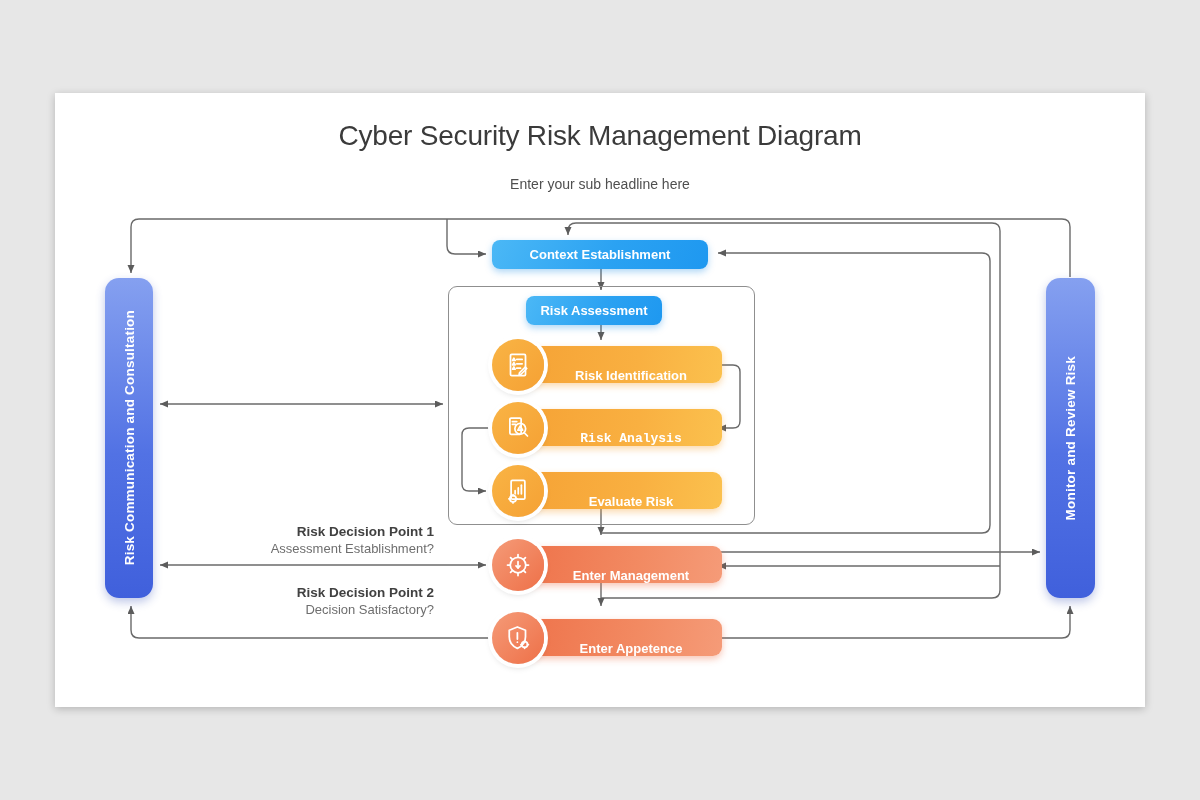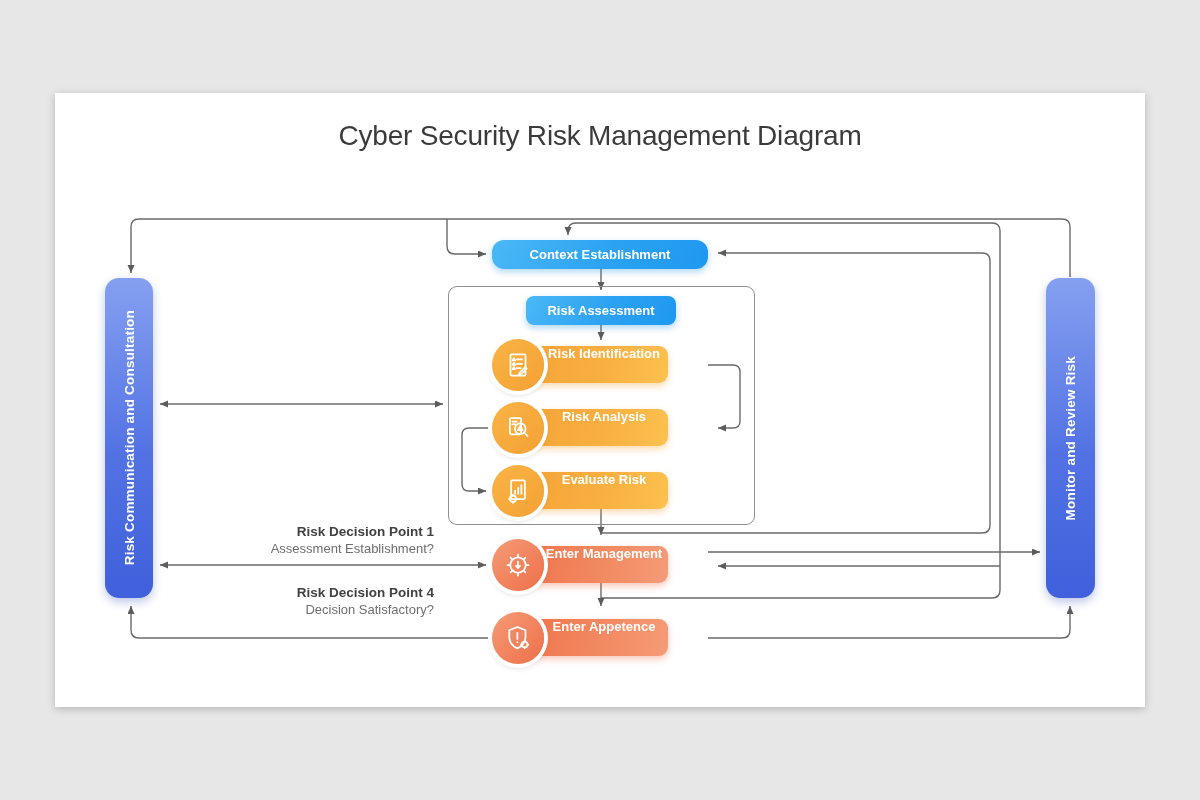"Enter your sub headline here" div.subtitle { html: none -> <div>Enter your sub headline here</div> }
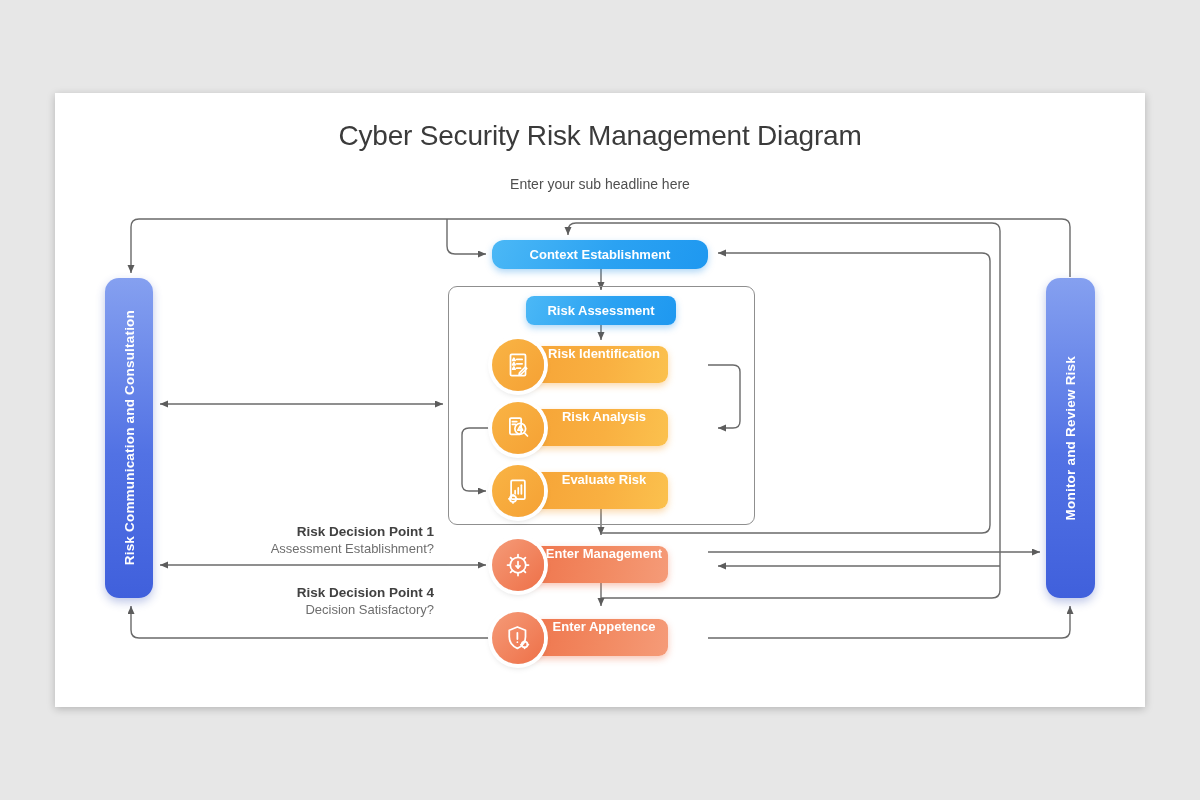"Context Establishment" div.node { border-radius: 12px -> none }
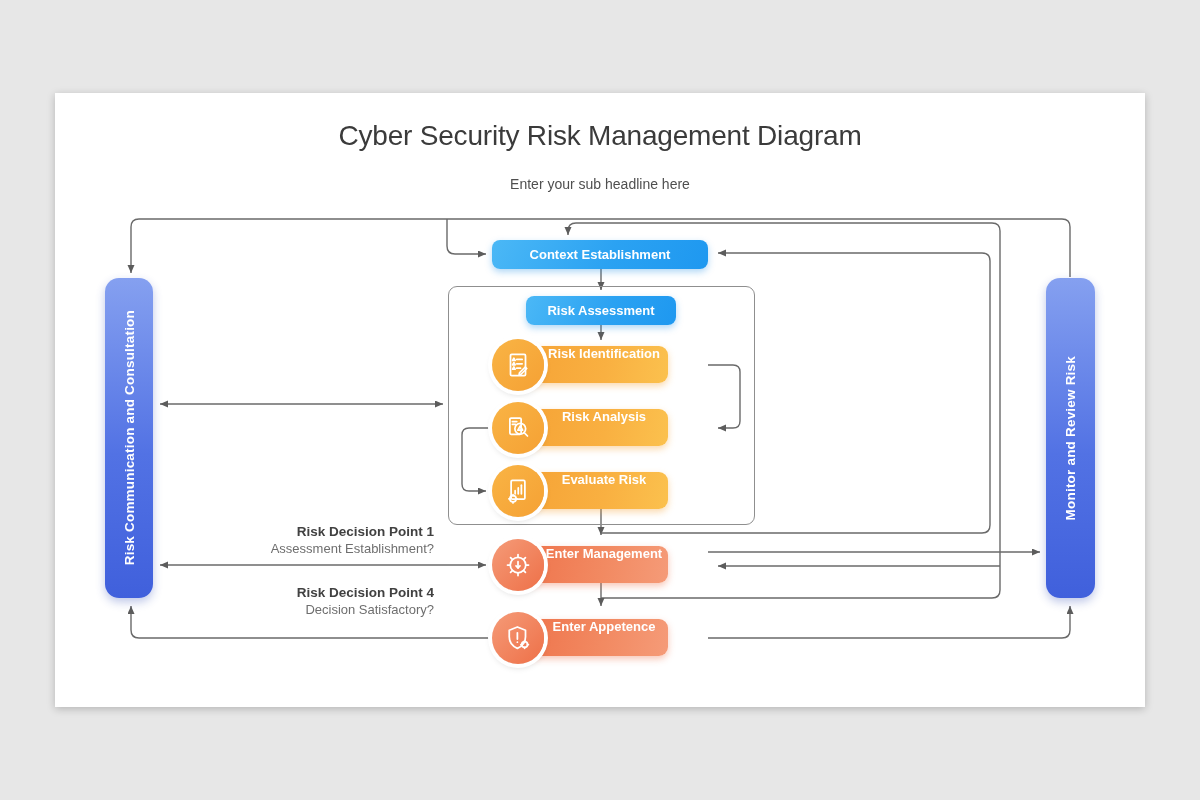"Risk Assessment" div.node { width: 150px -> 136px }
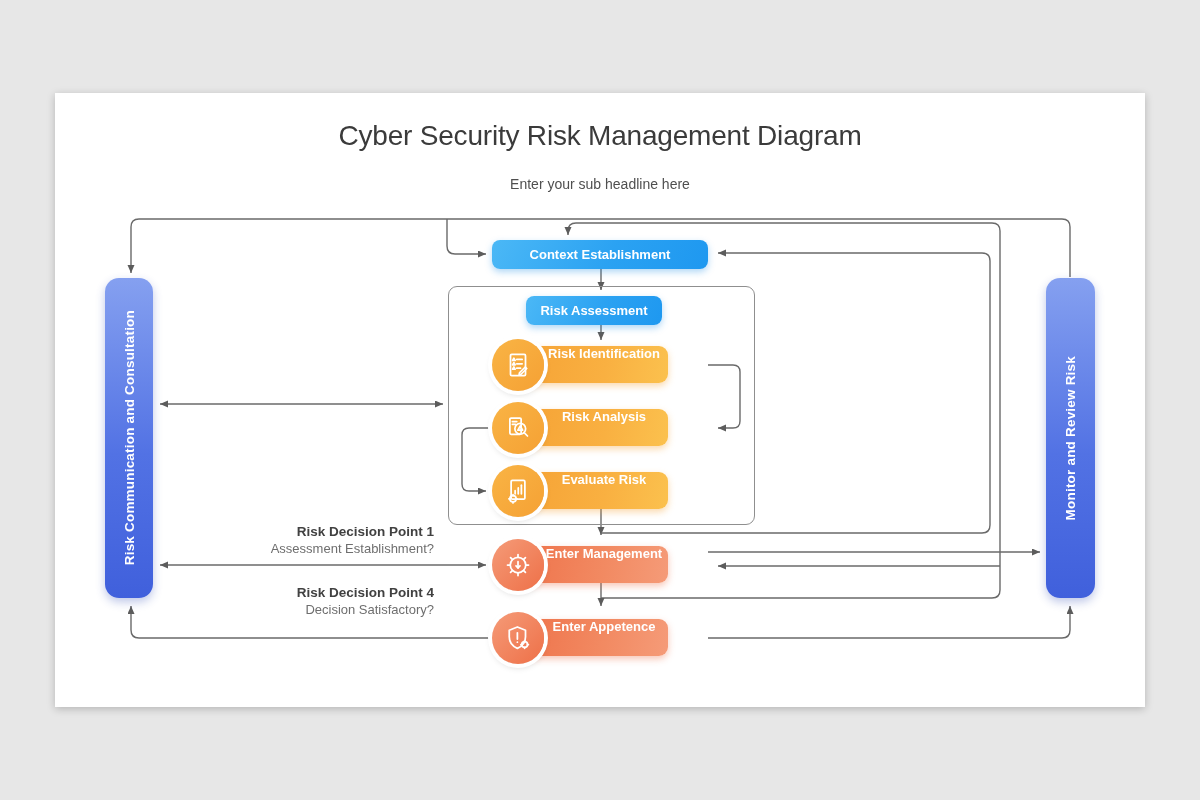"Risk Identification" .rowbar { align-items: flex-start -> flex-end; width: 158px -> 212px }
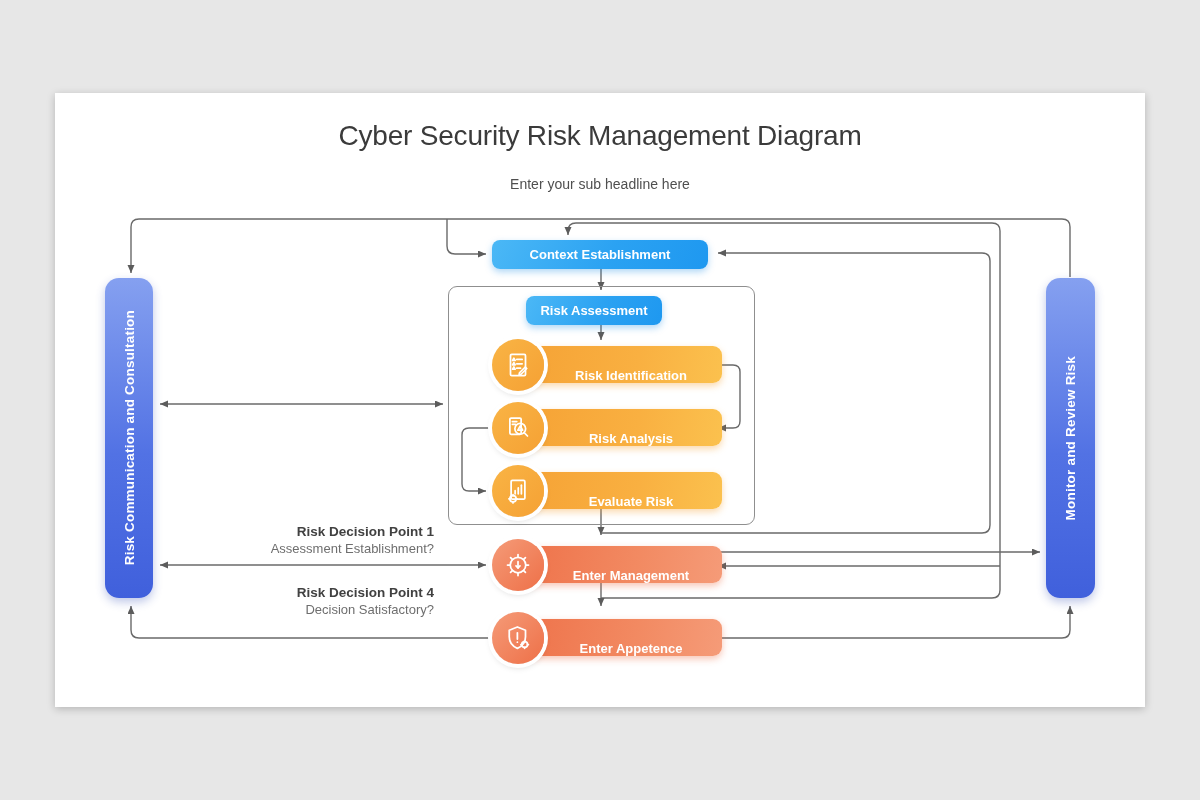"Risk Analysis" div.rowbar { font-family: none -> Liberation Mono, monospace }
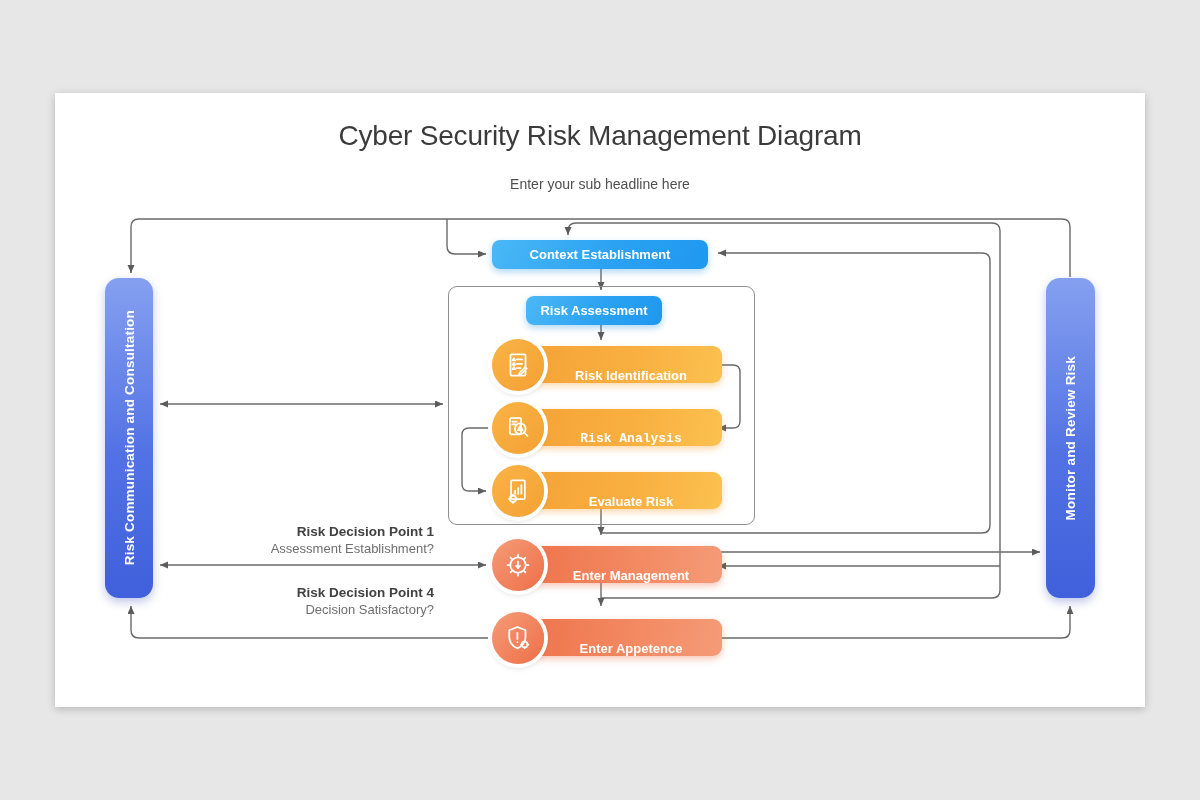"Risk Decision Point 4" div.d-title { text: 4 -> 2 }
